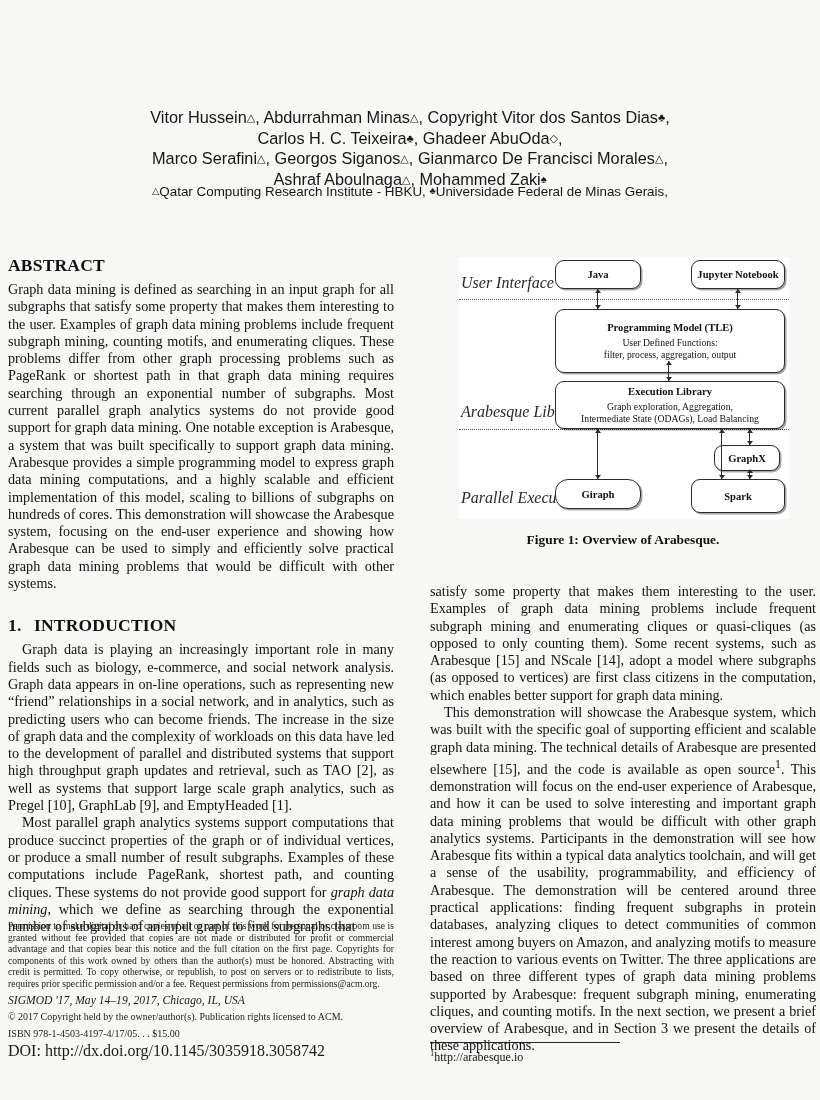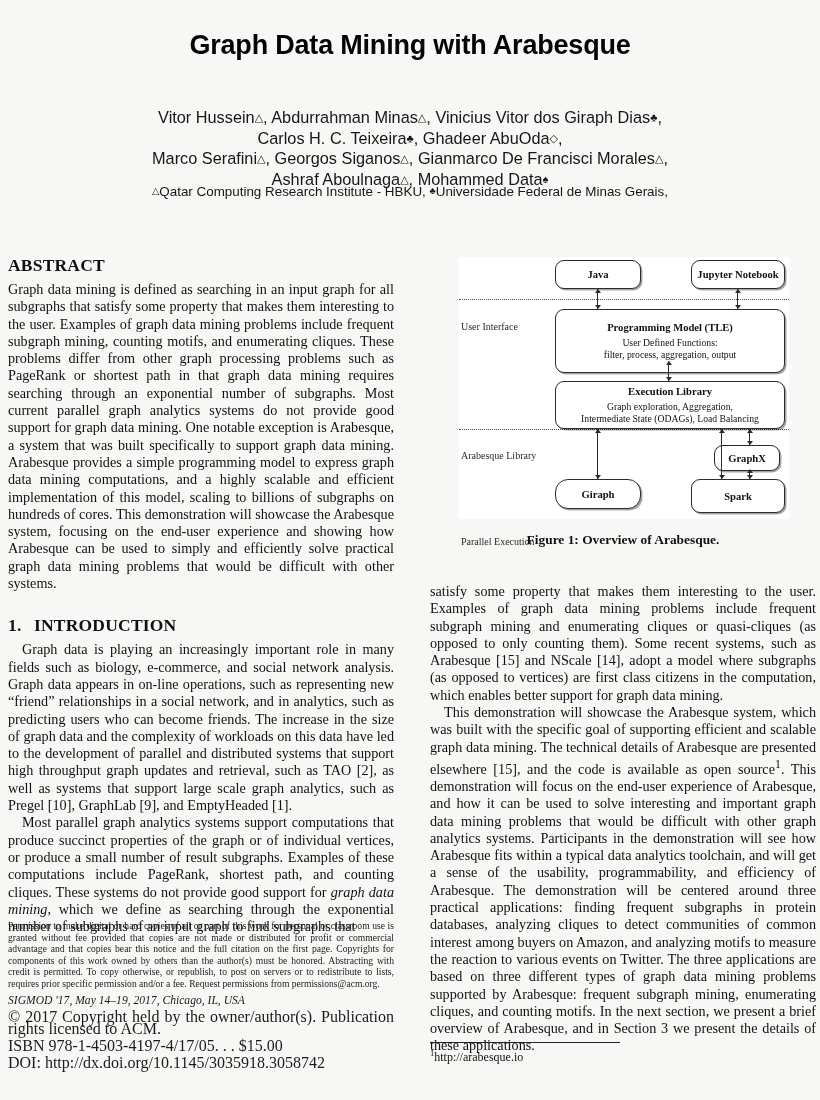"Graph Data Mining with Arabesque" div.title { html: <div>Graph Data Mining with Arabesque</div> -> none }
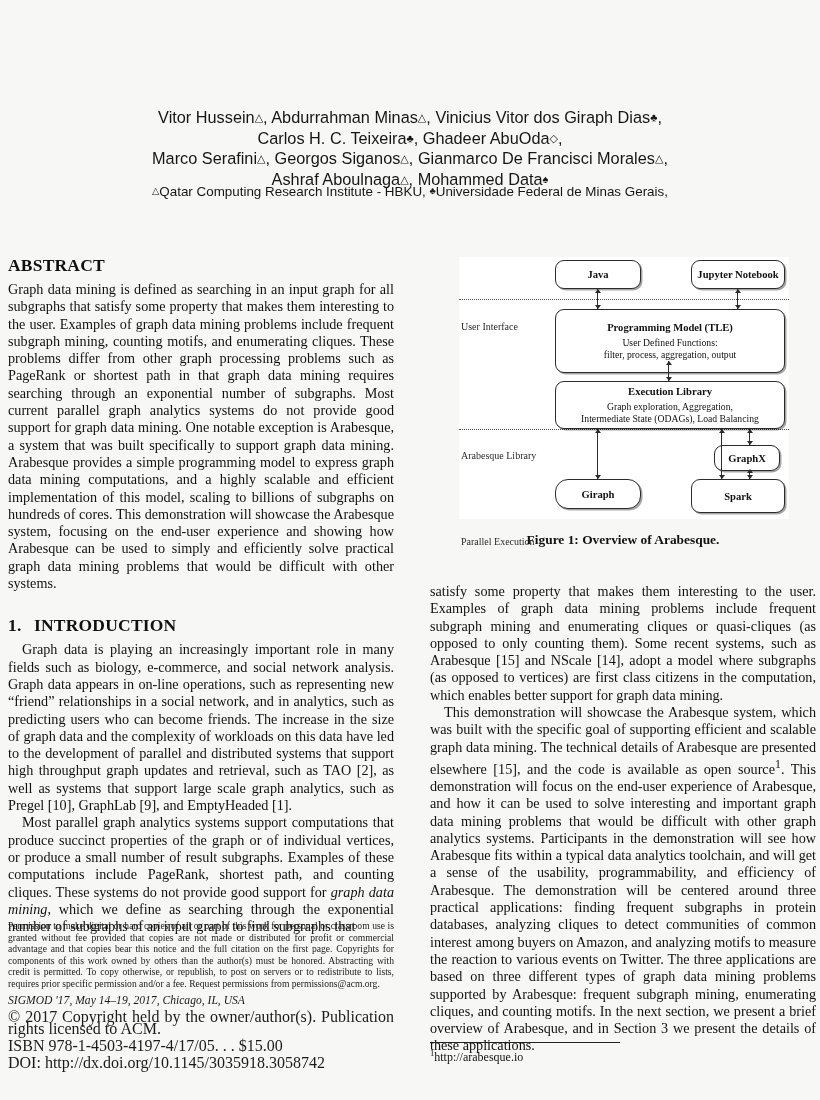", Vinicius Vitor dos Giraph" span { text: Vinicius Vitor dos Giraph -> Copyright Vitor dos Santos }
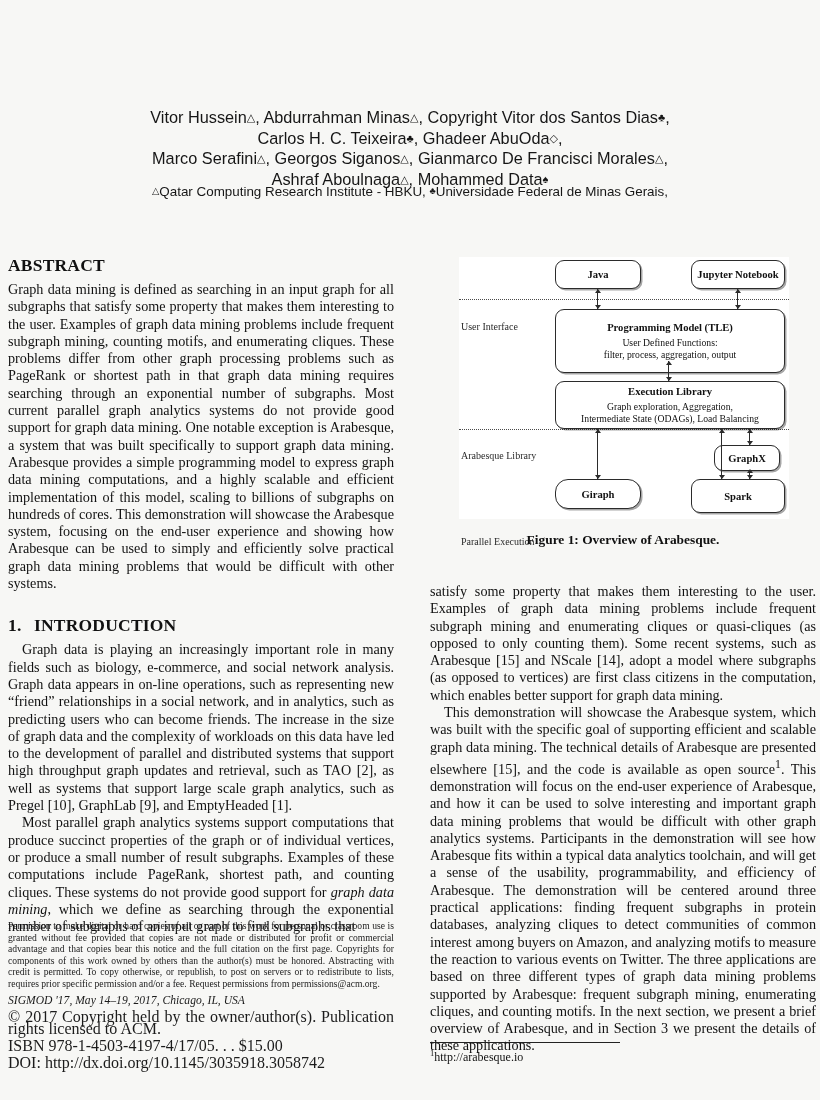", Mohammed Data" span { text: Data -> Zaki }
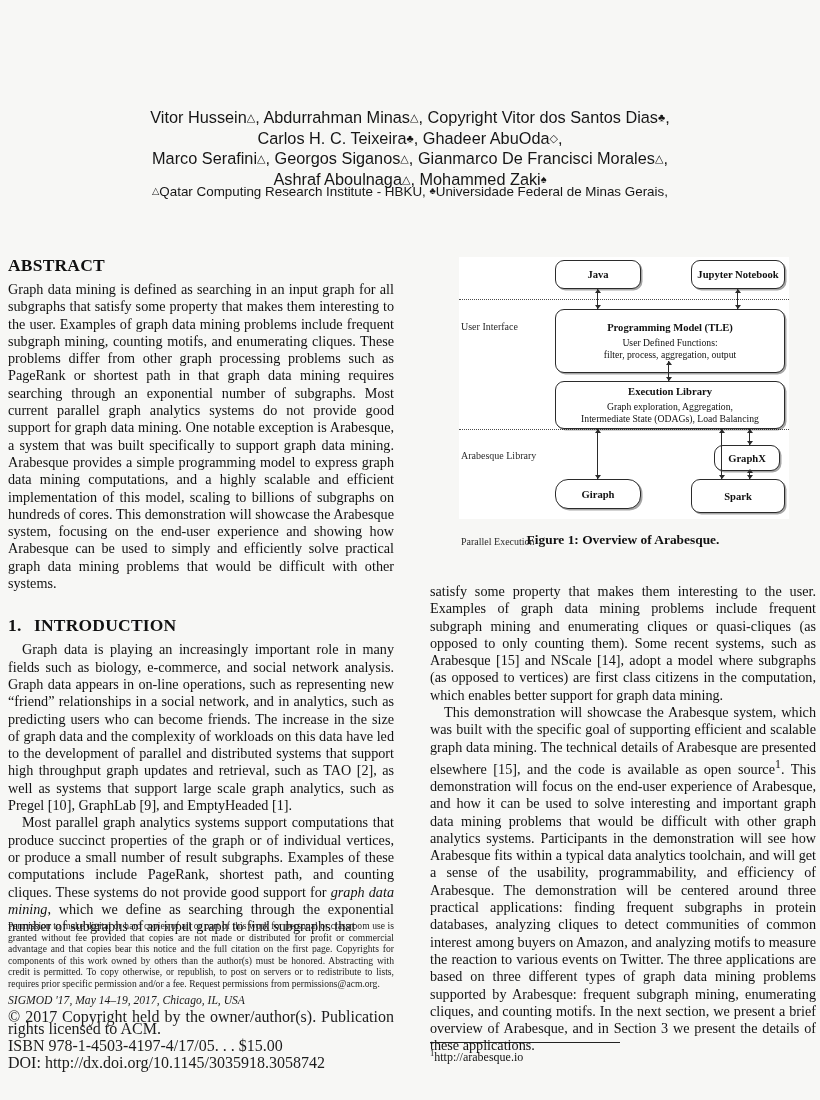"User Interface" .zonelabel { font-size: 10px -> 16px; font-style: none -> italic; margin-top: 47px -> none }
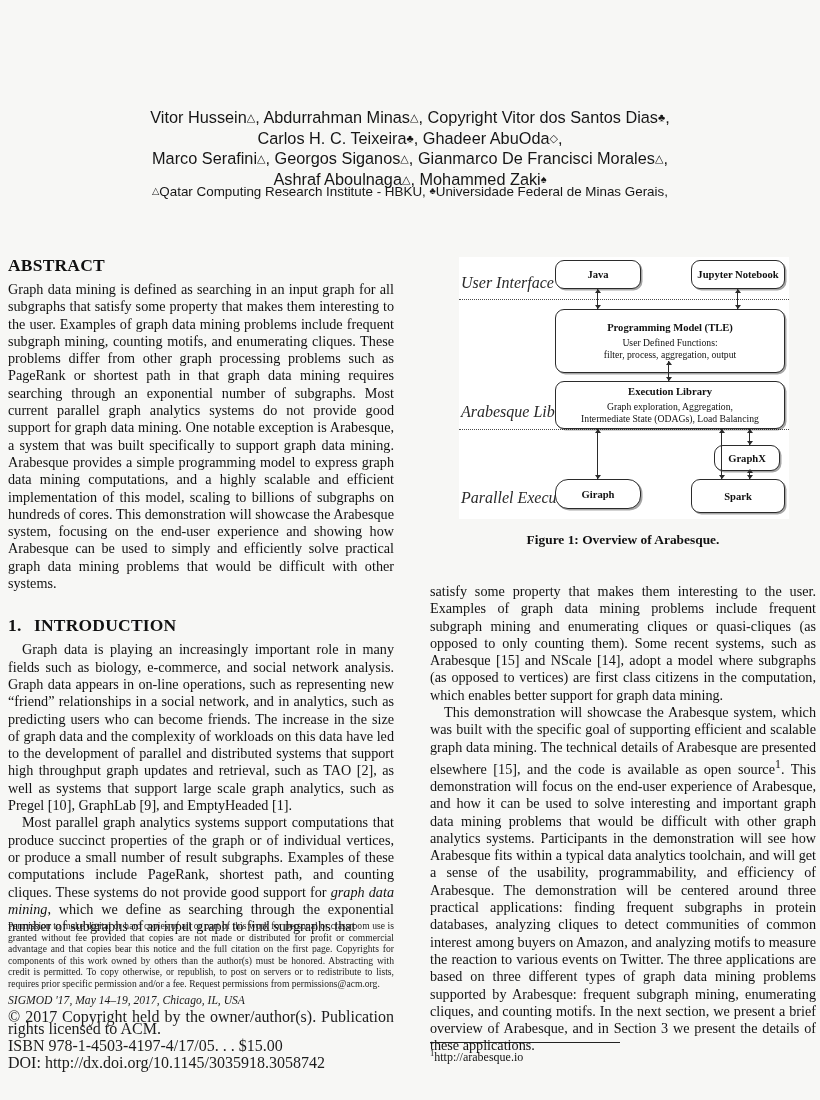"© 2017 Copyright held by" .cr-line { font-size: 16px -> 10px }
